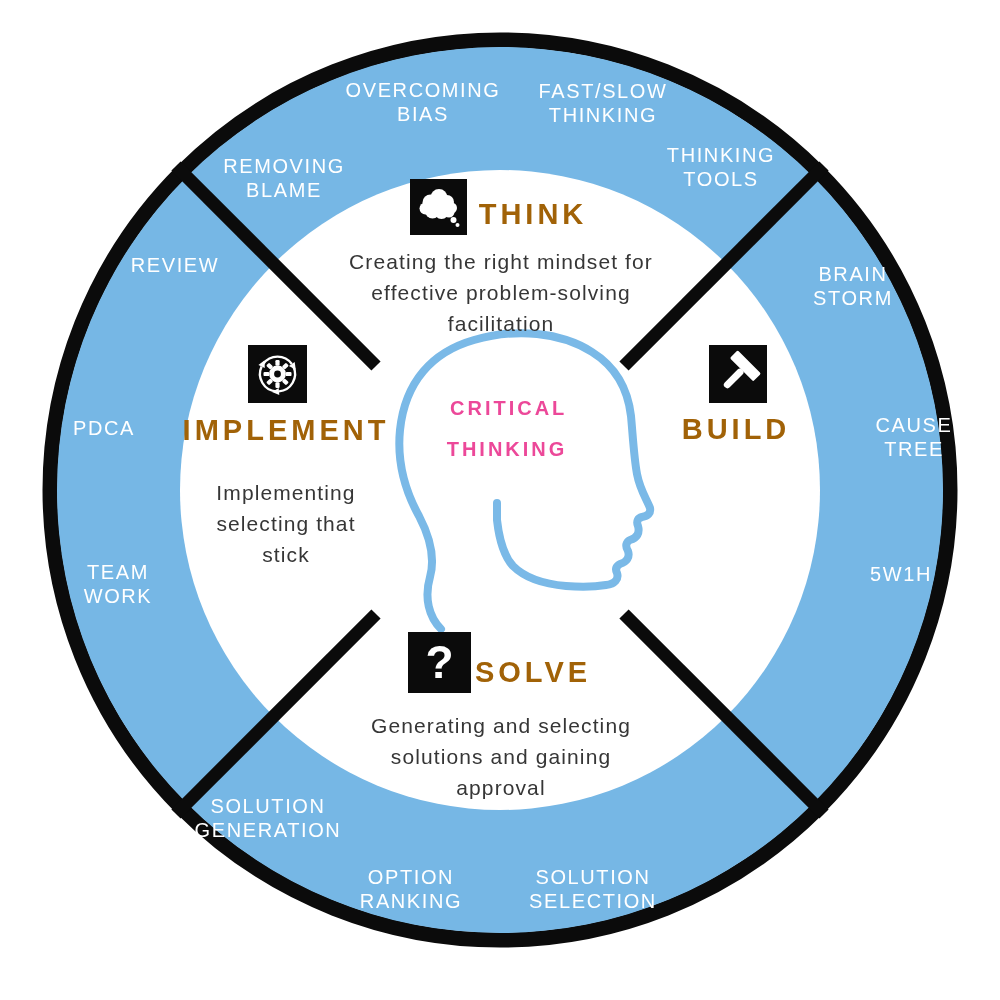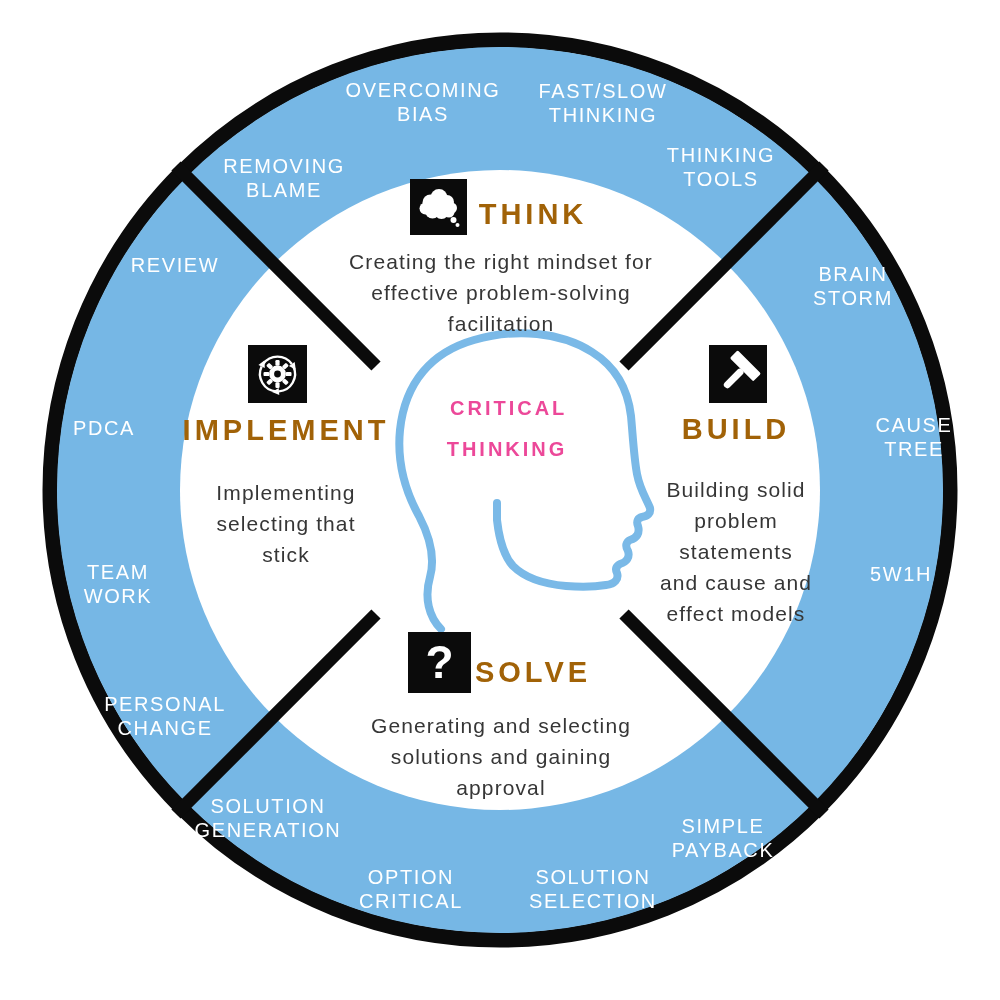"Building solid" div.q-desc { html: <div>Building solid problem statements and cause and effect models</div> -> none }
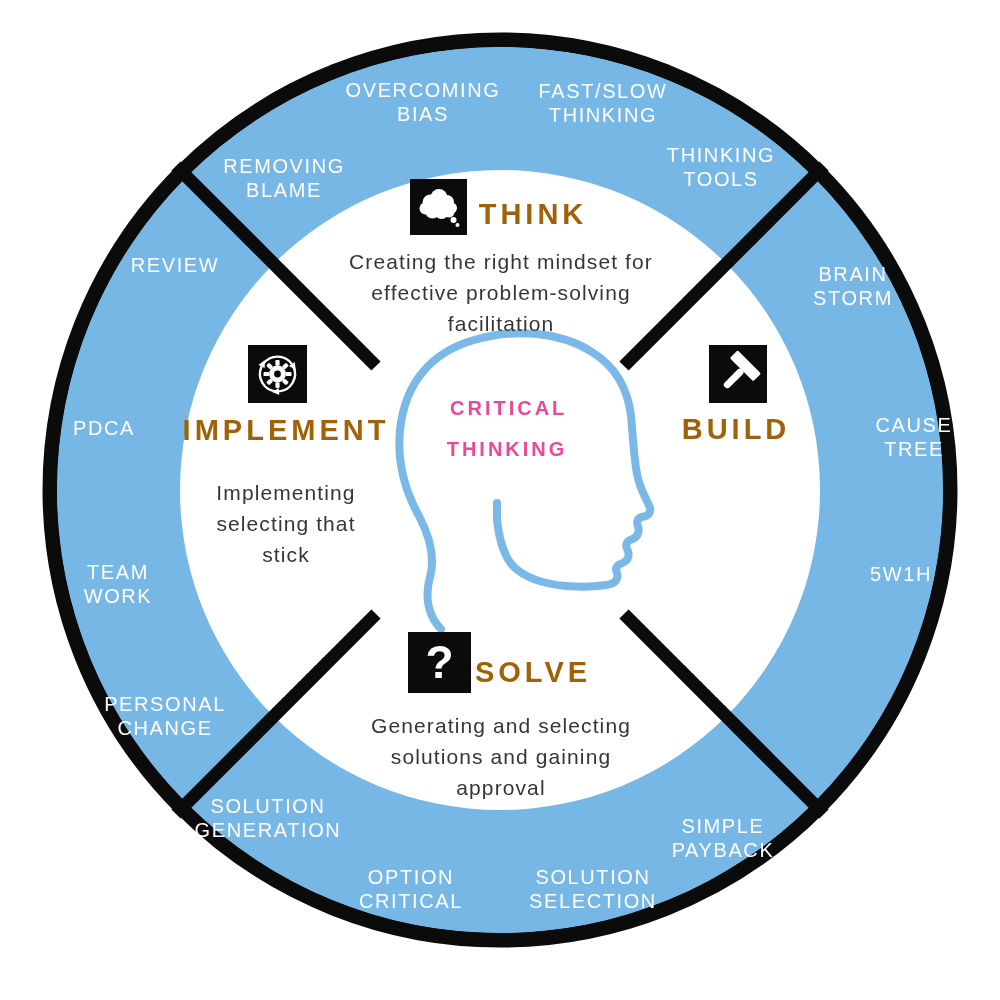"PERSONAL" div.ring-label { html: <div>PERSONAL CHANGE</div> -> none }
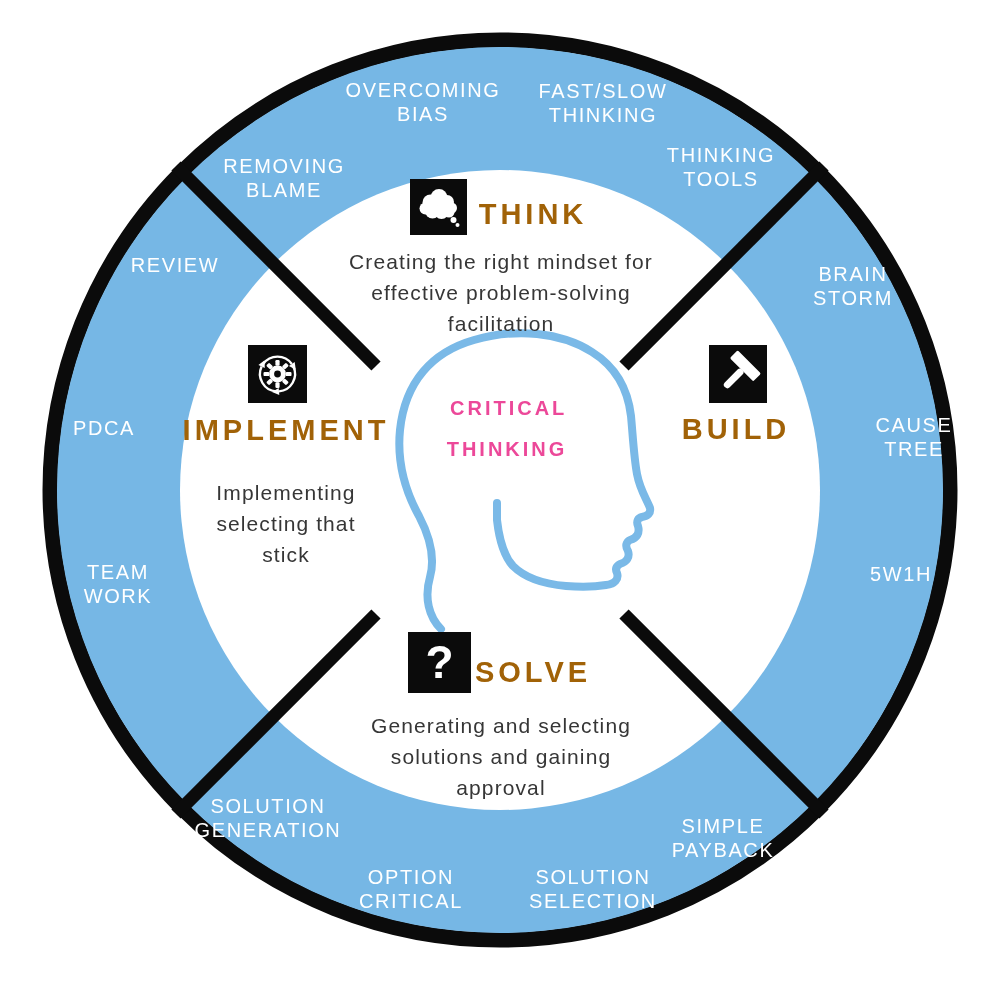"SIMPLE" div.ring-label { html: <div>SIMPLE PAYBACK</div> -> none }
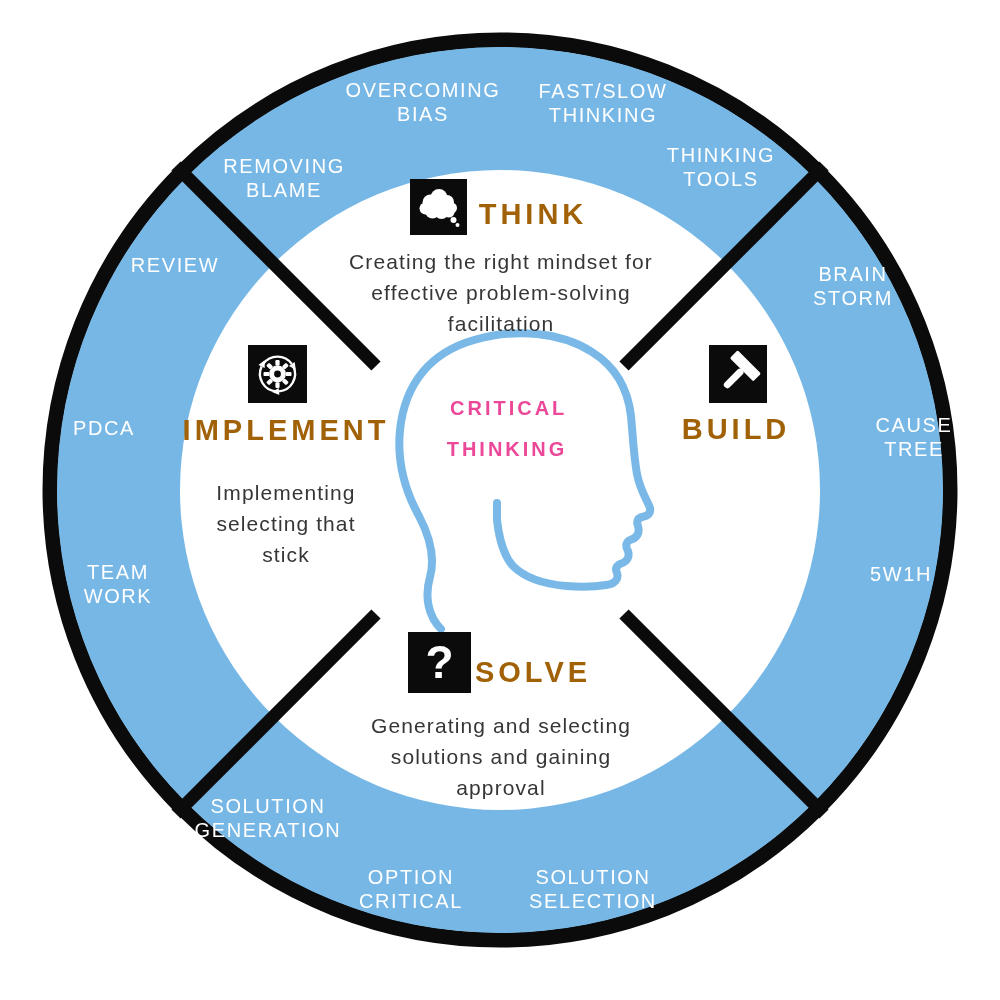"OPTION" div.ring-label { text: CRITICAL -> RANKING }
